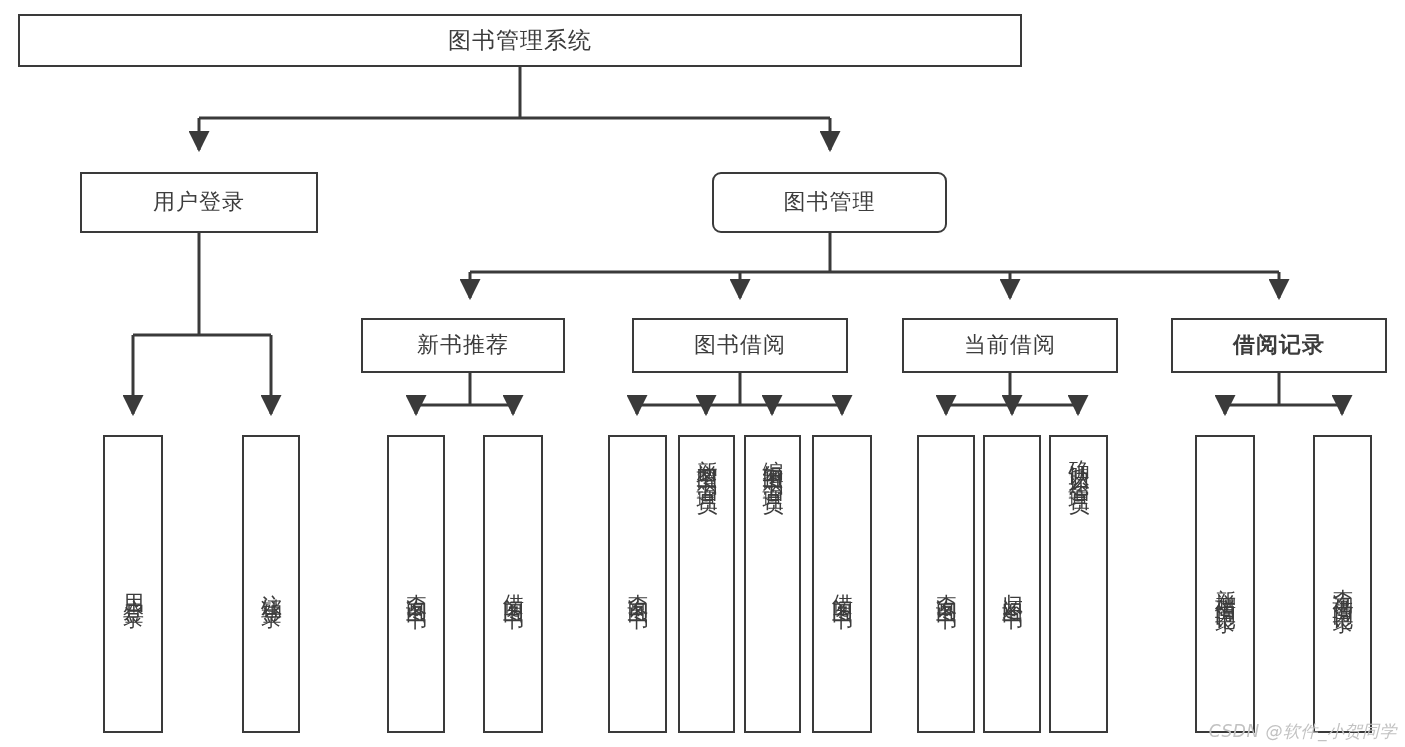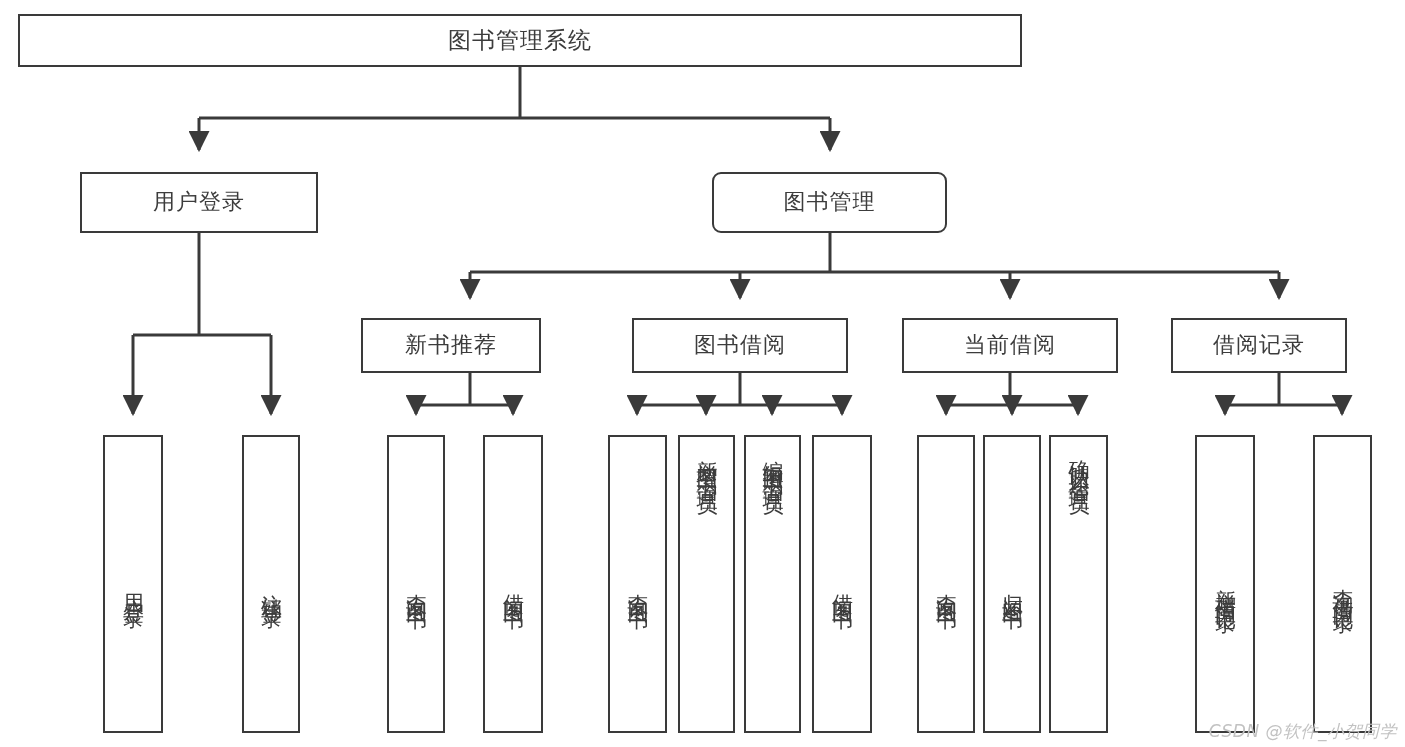"新书推荐" div.node { width: 180px -> 204px }
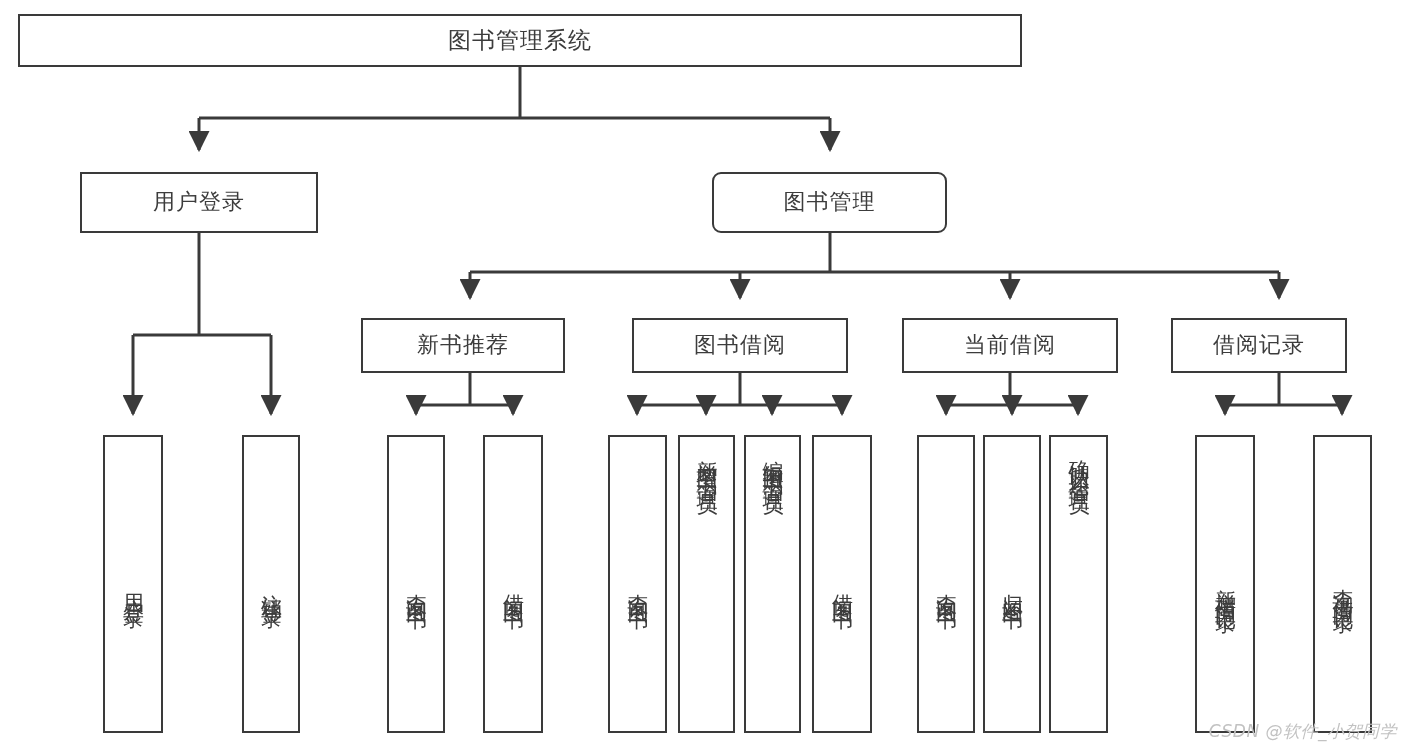"借阅记录" div.node { font-weight: none -> bold; width: 176px -> 216px }
